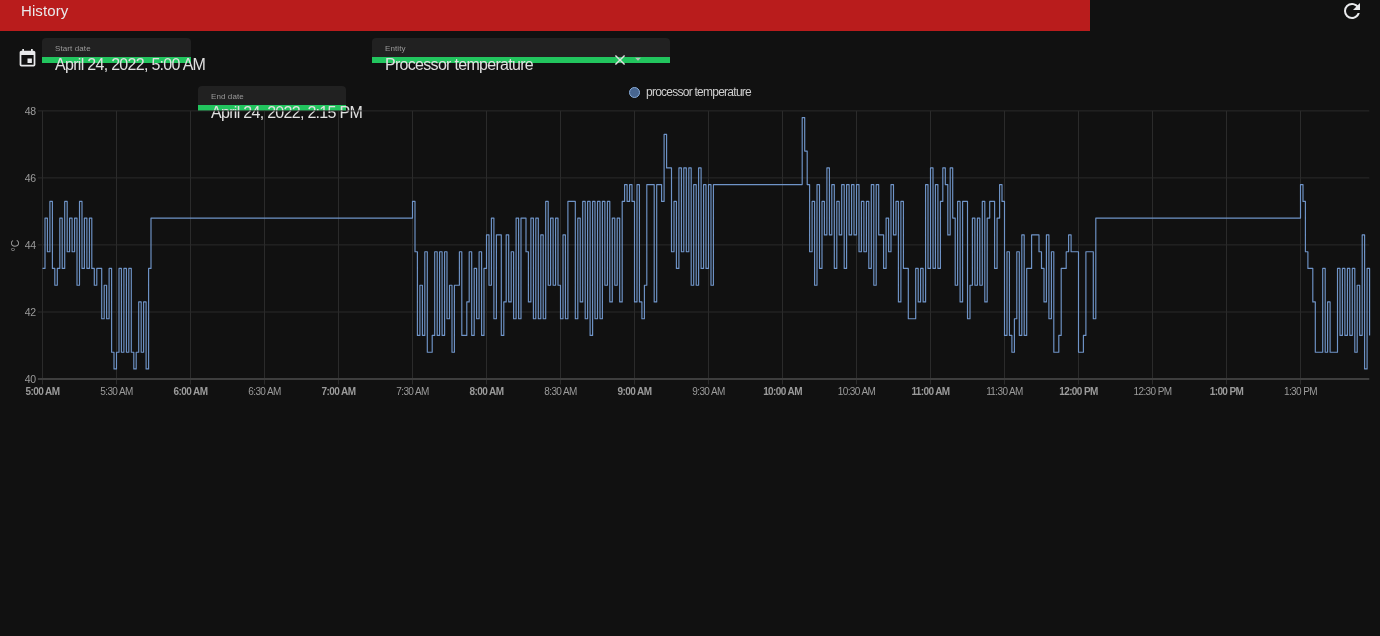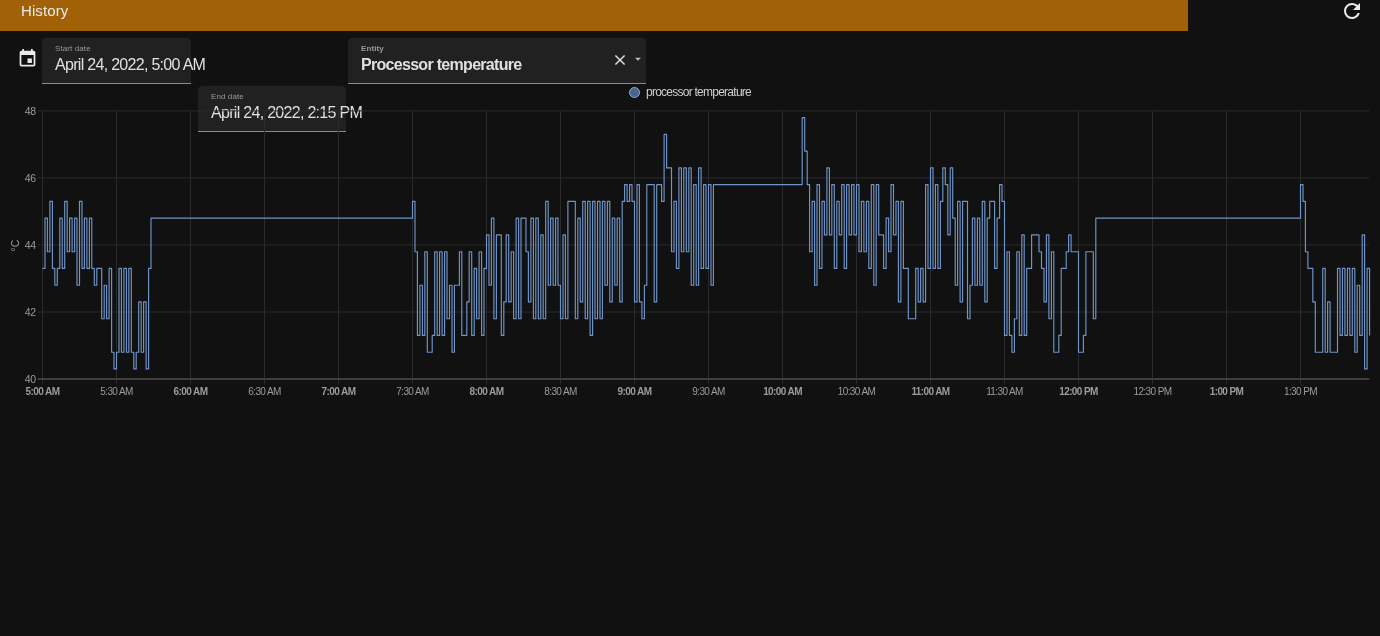"History" .header { background: #a16207 -> #b91c1c; width: 1188px -> 1090px }
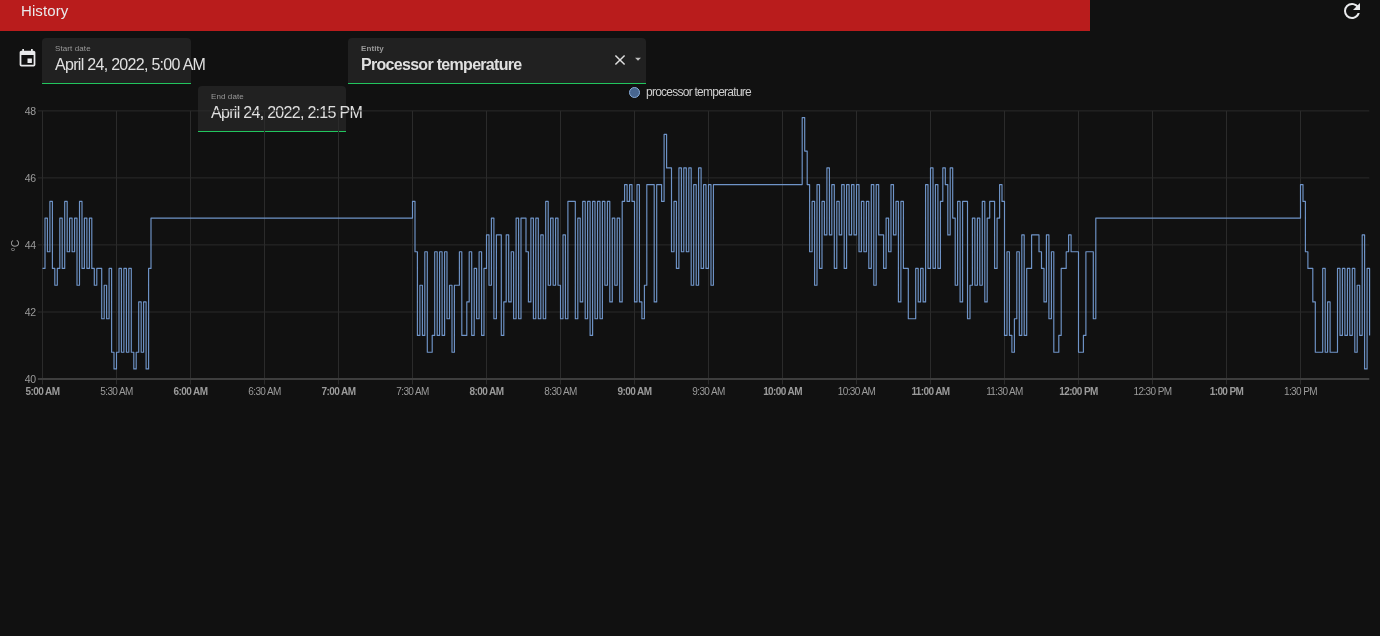"Start date" .field { border-bottom: 1px solid #22c55e -> 6px solid #22c55e; height: 46px -> 25px }
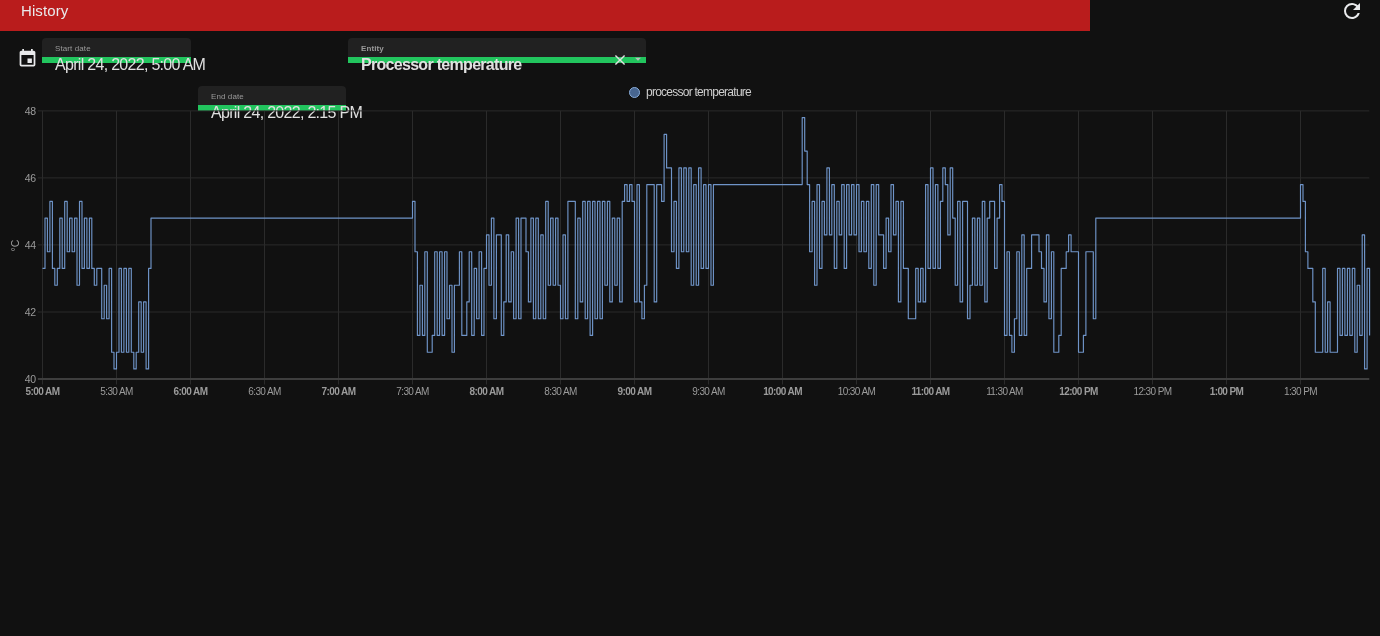"Entity" .f3 { font-weight: bold -> none; left: 348px -> 372px }
